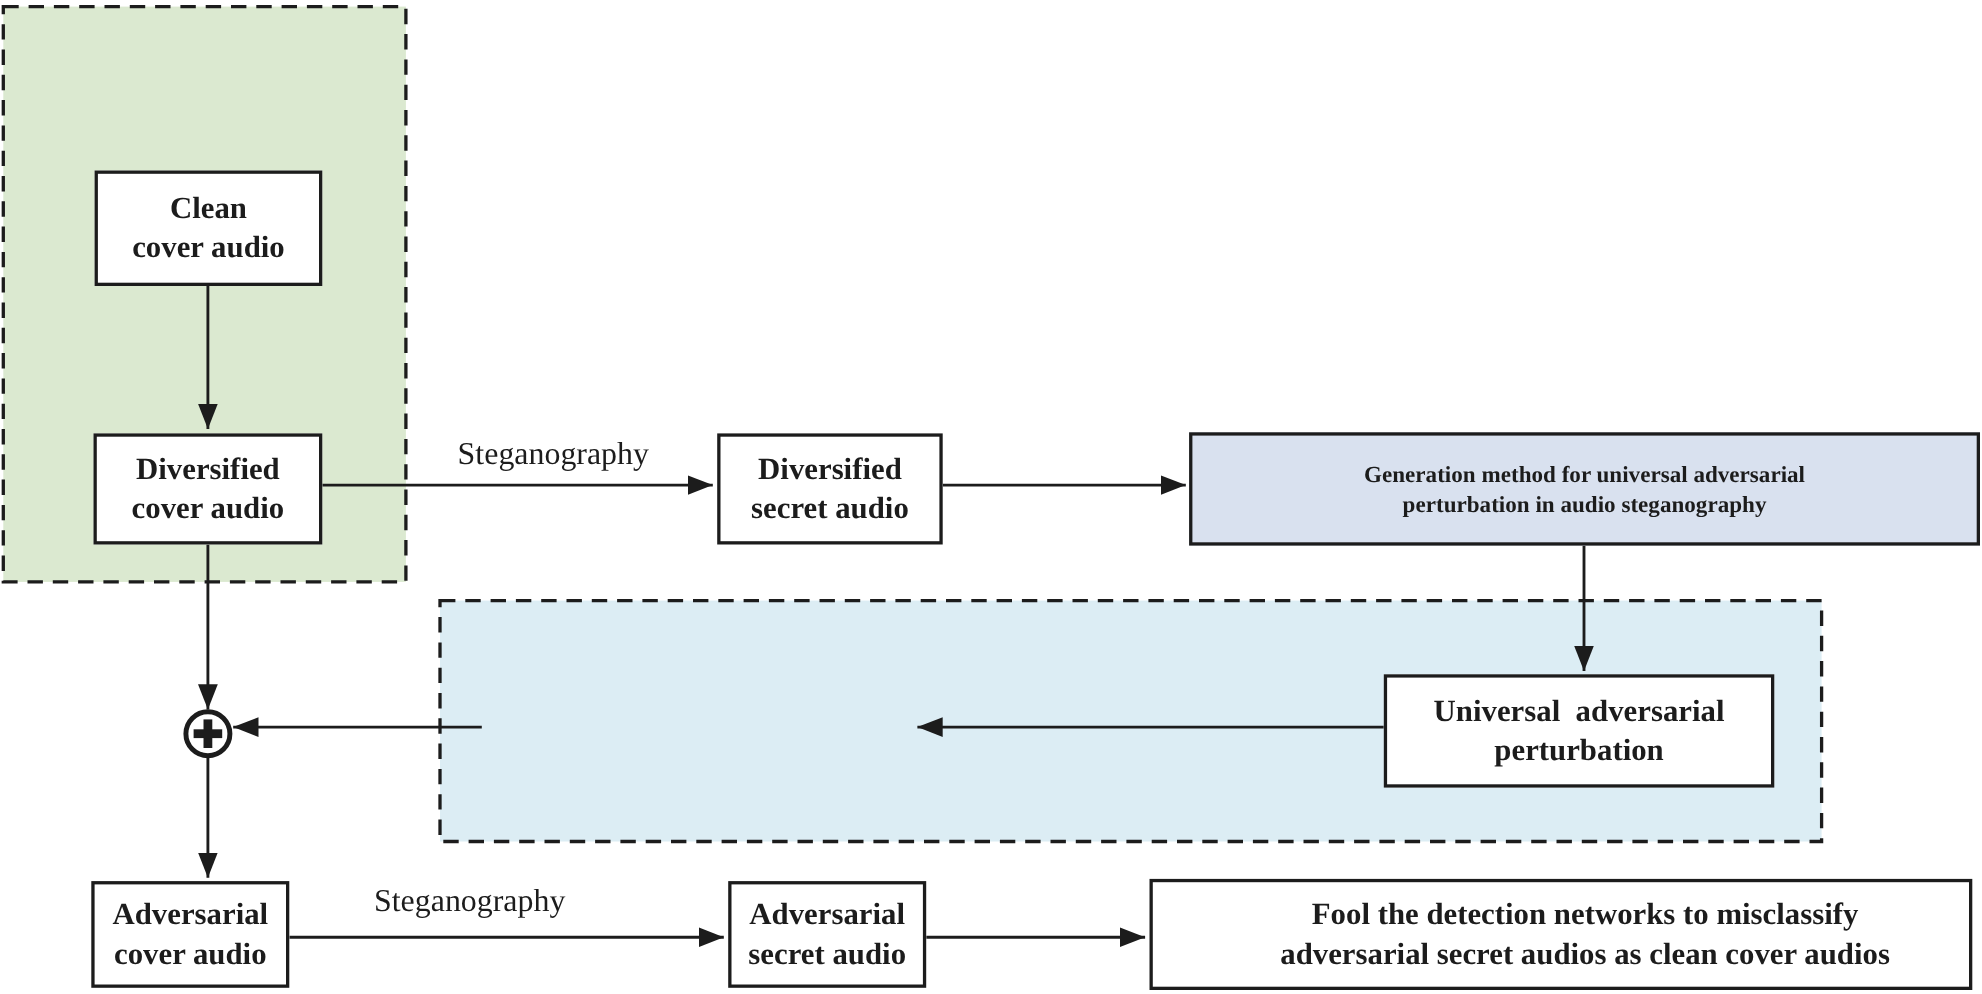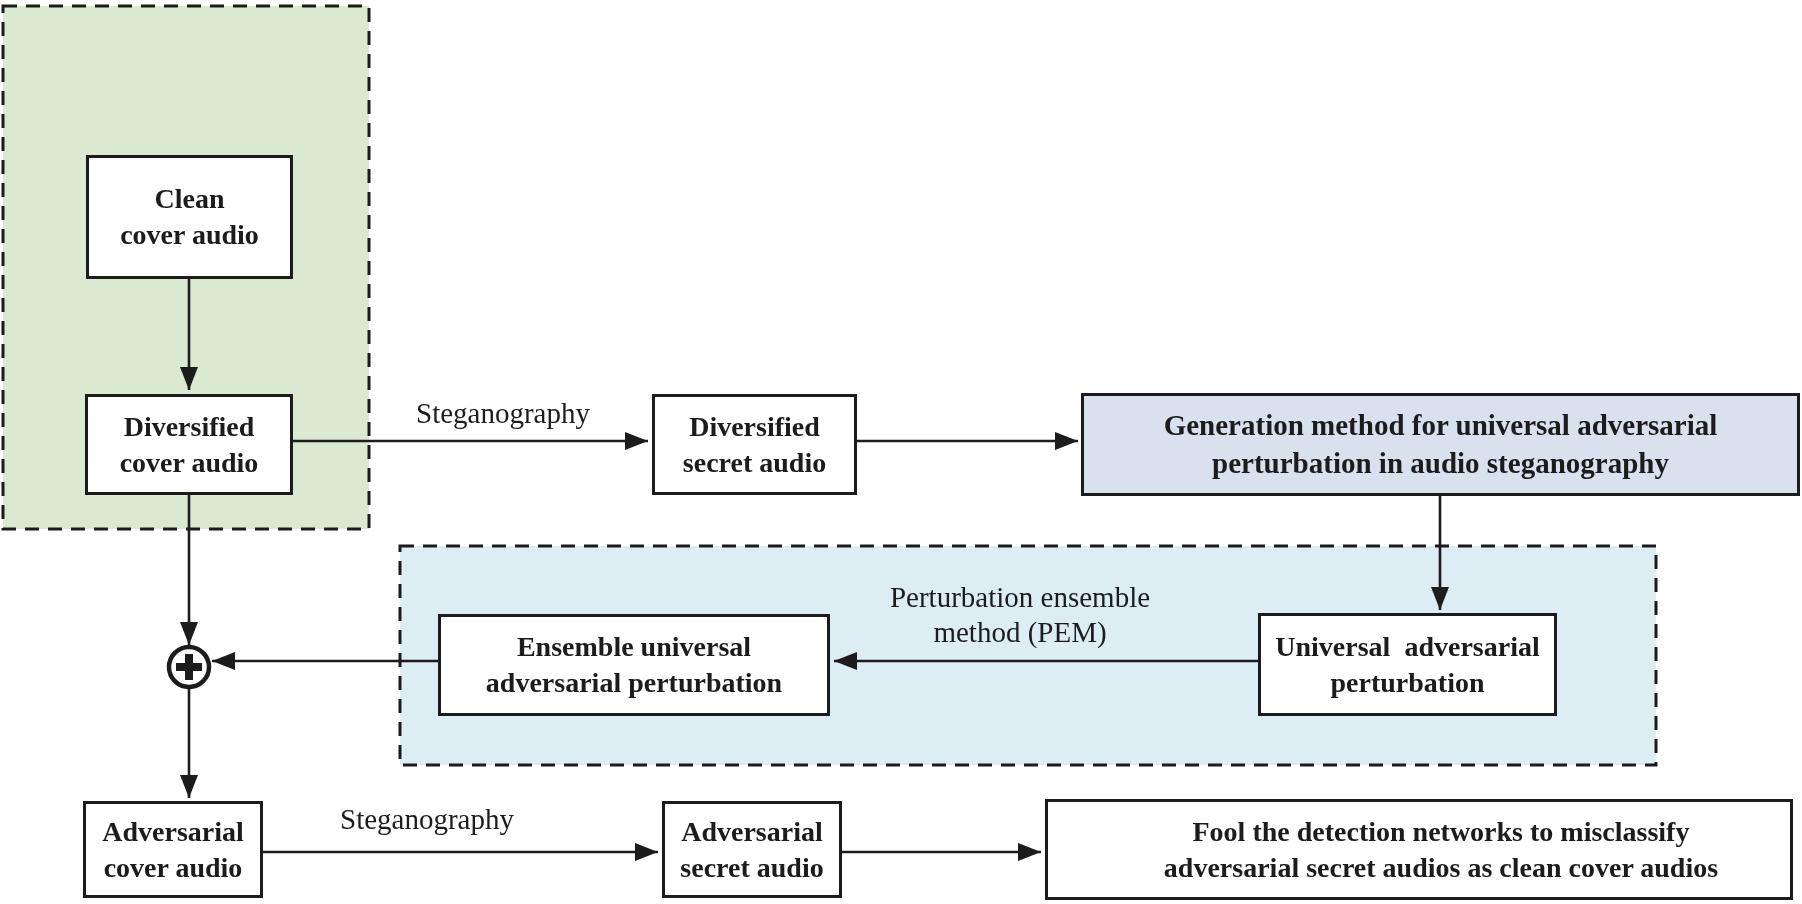"Clean" div.node { height: 124px -> 105px }
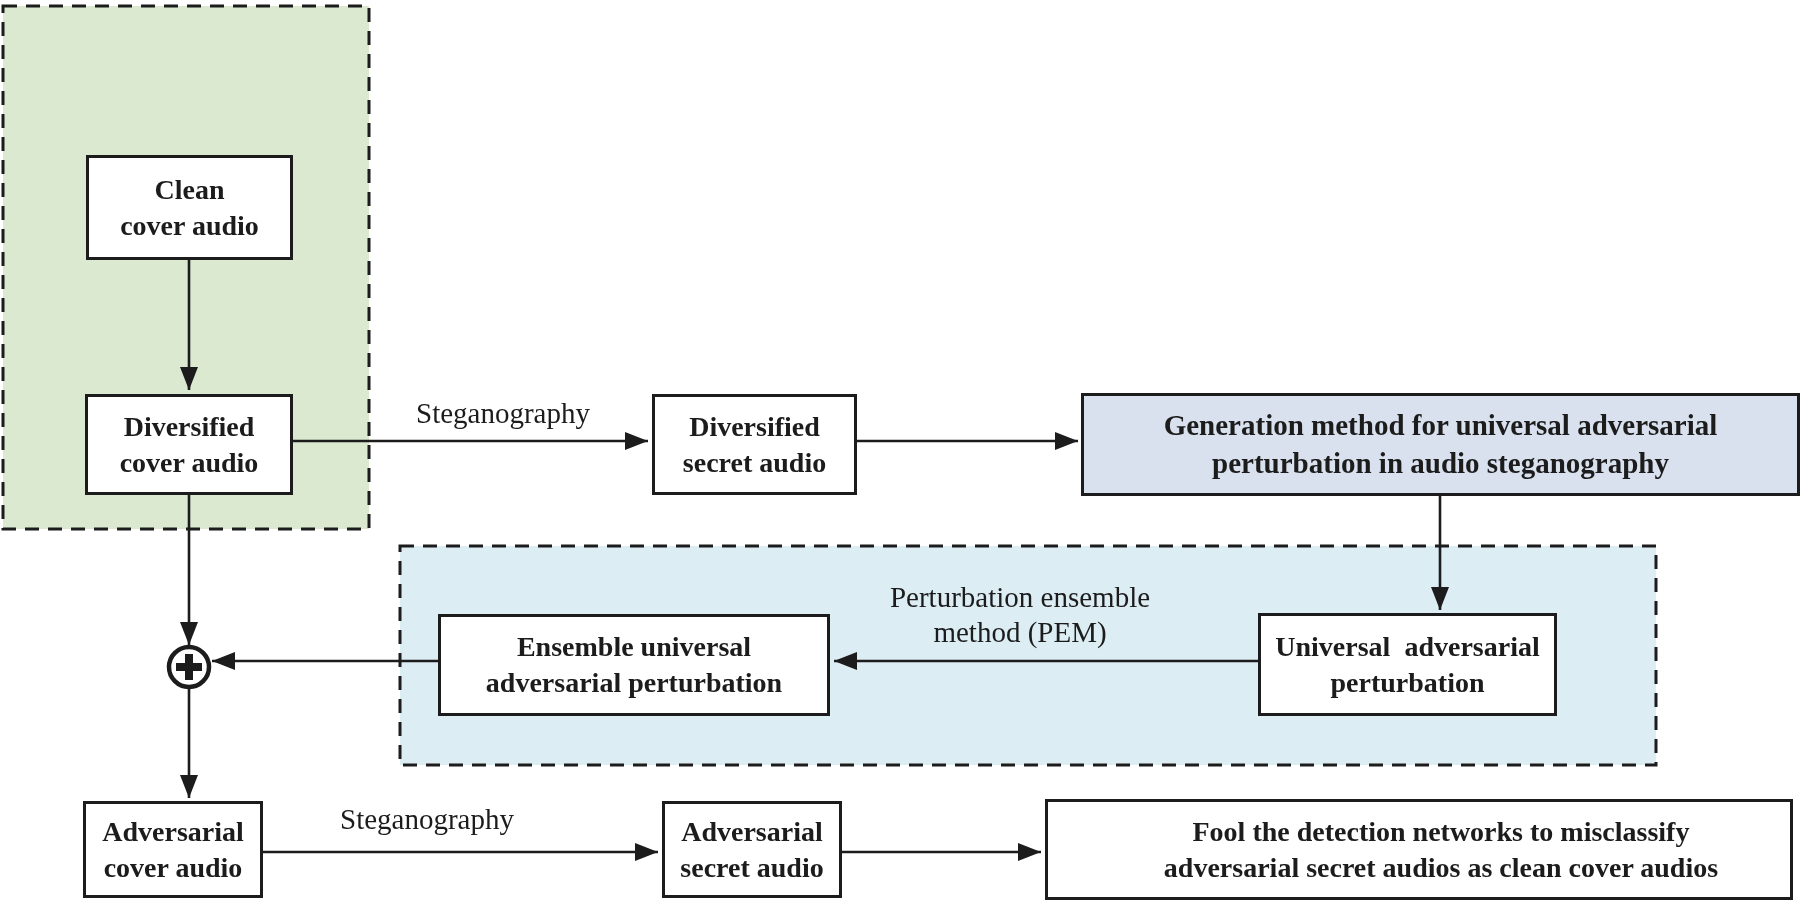"Generation method for universal" .node.tinted { font-size: 29px -> 21px }
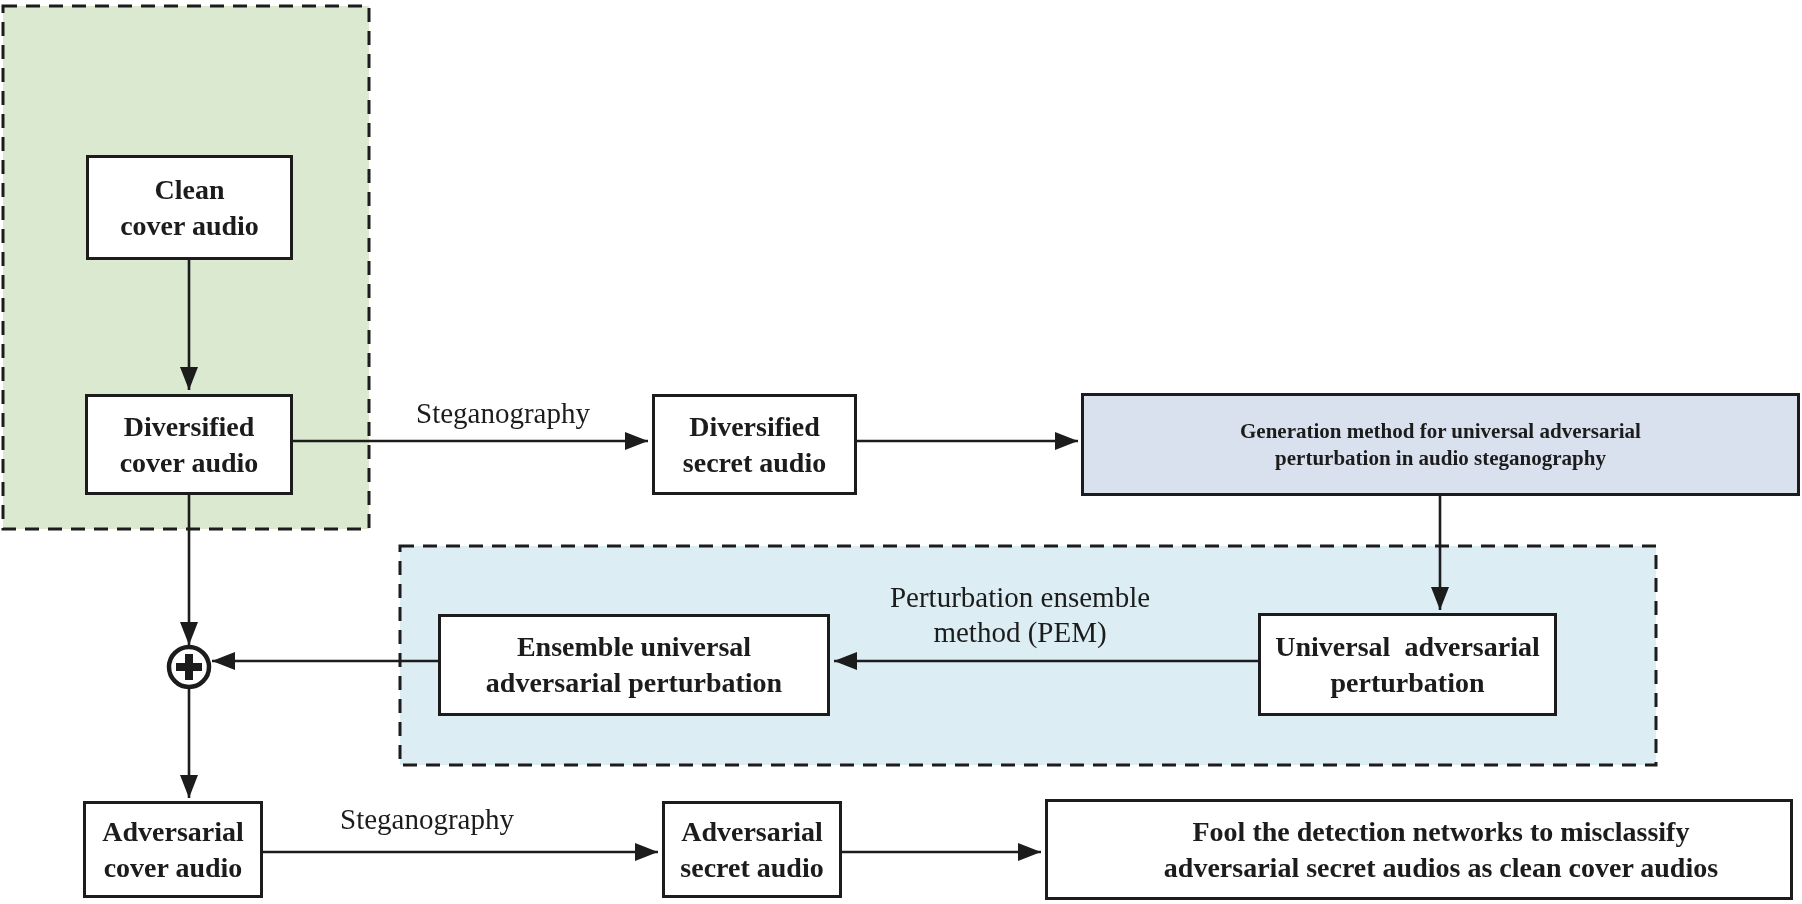"Perturbation ensemble" div.flabel { html: <div>Perturbation ensemble method (PEM)</div> -> none }
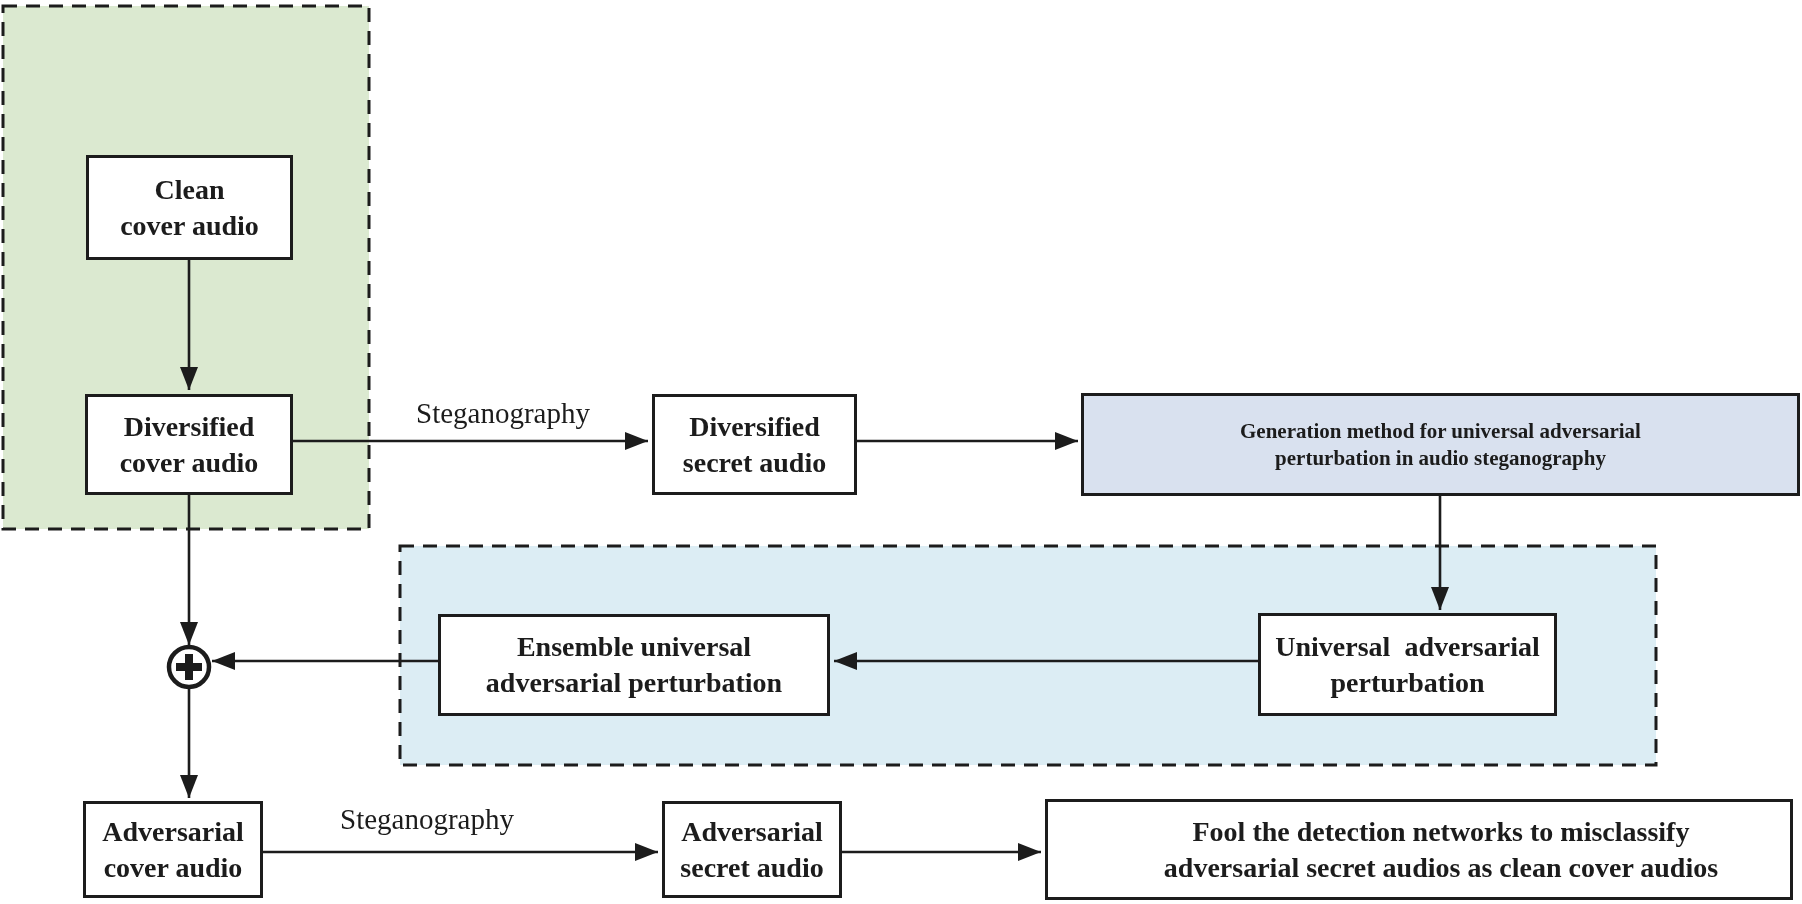"Ensemble universal" div.node { html: <div>Ensemble universal adversarial perturbation</div> -> none }
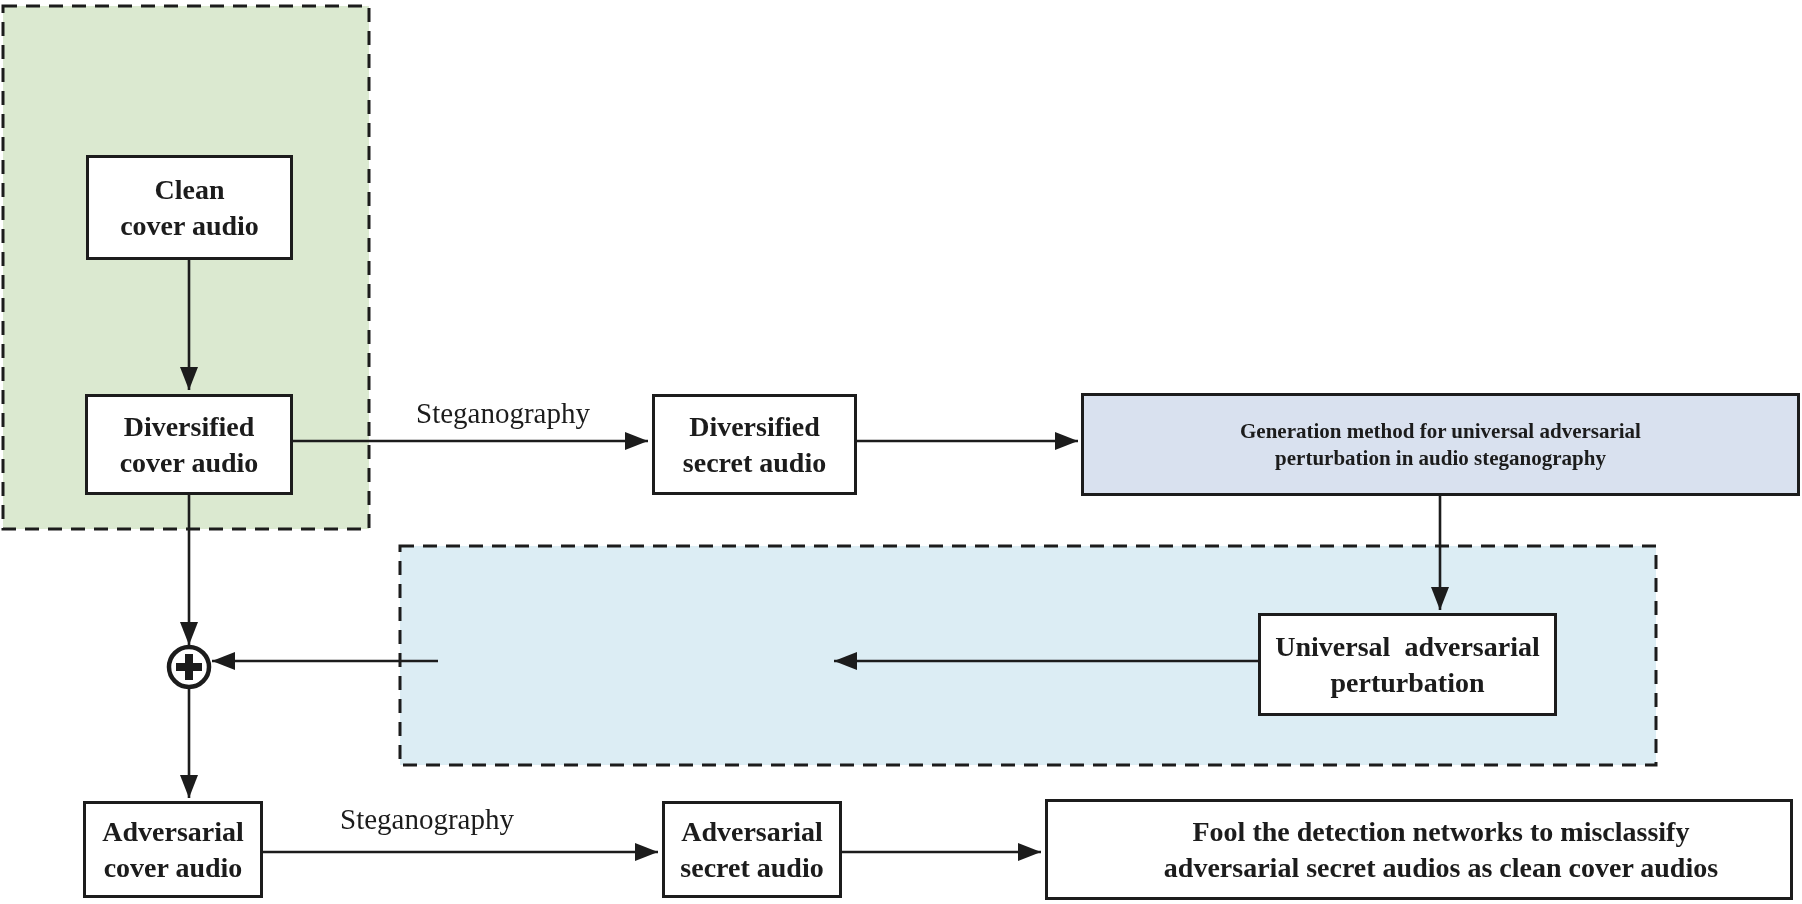"Universal adversarial" div.node { width: 299px -> 355px }
